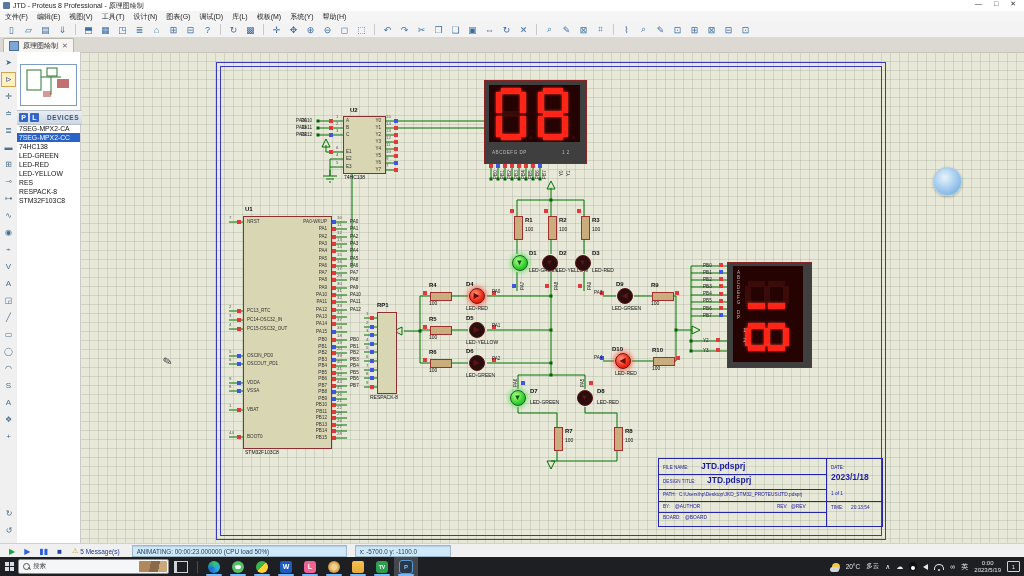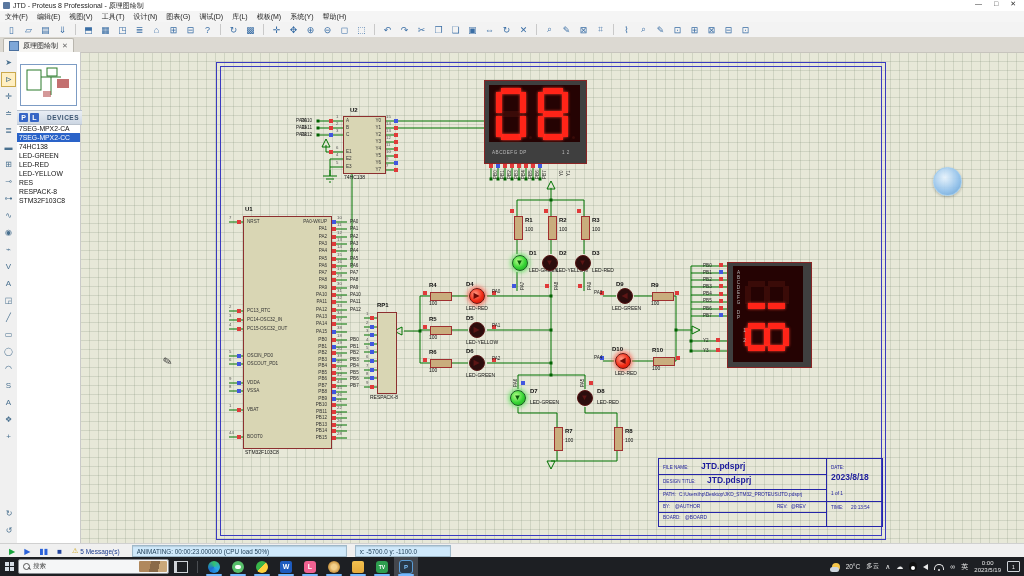"2023/8/18" span.big { text: 2023/8/18 -> 2023/1/18 }
